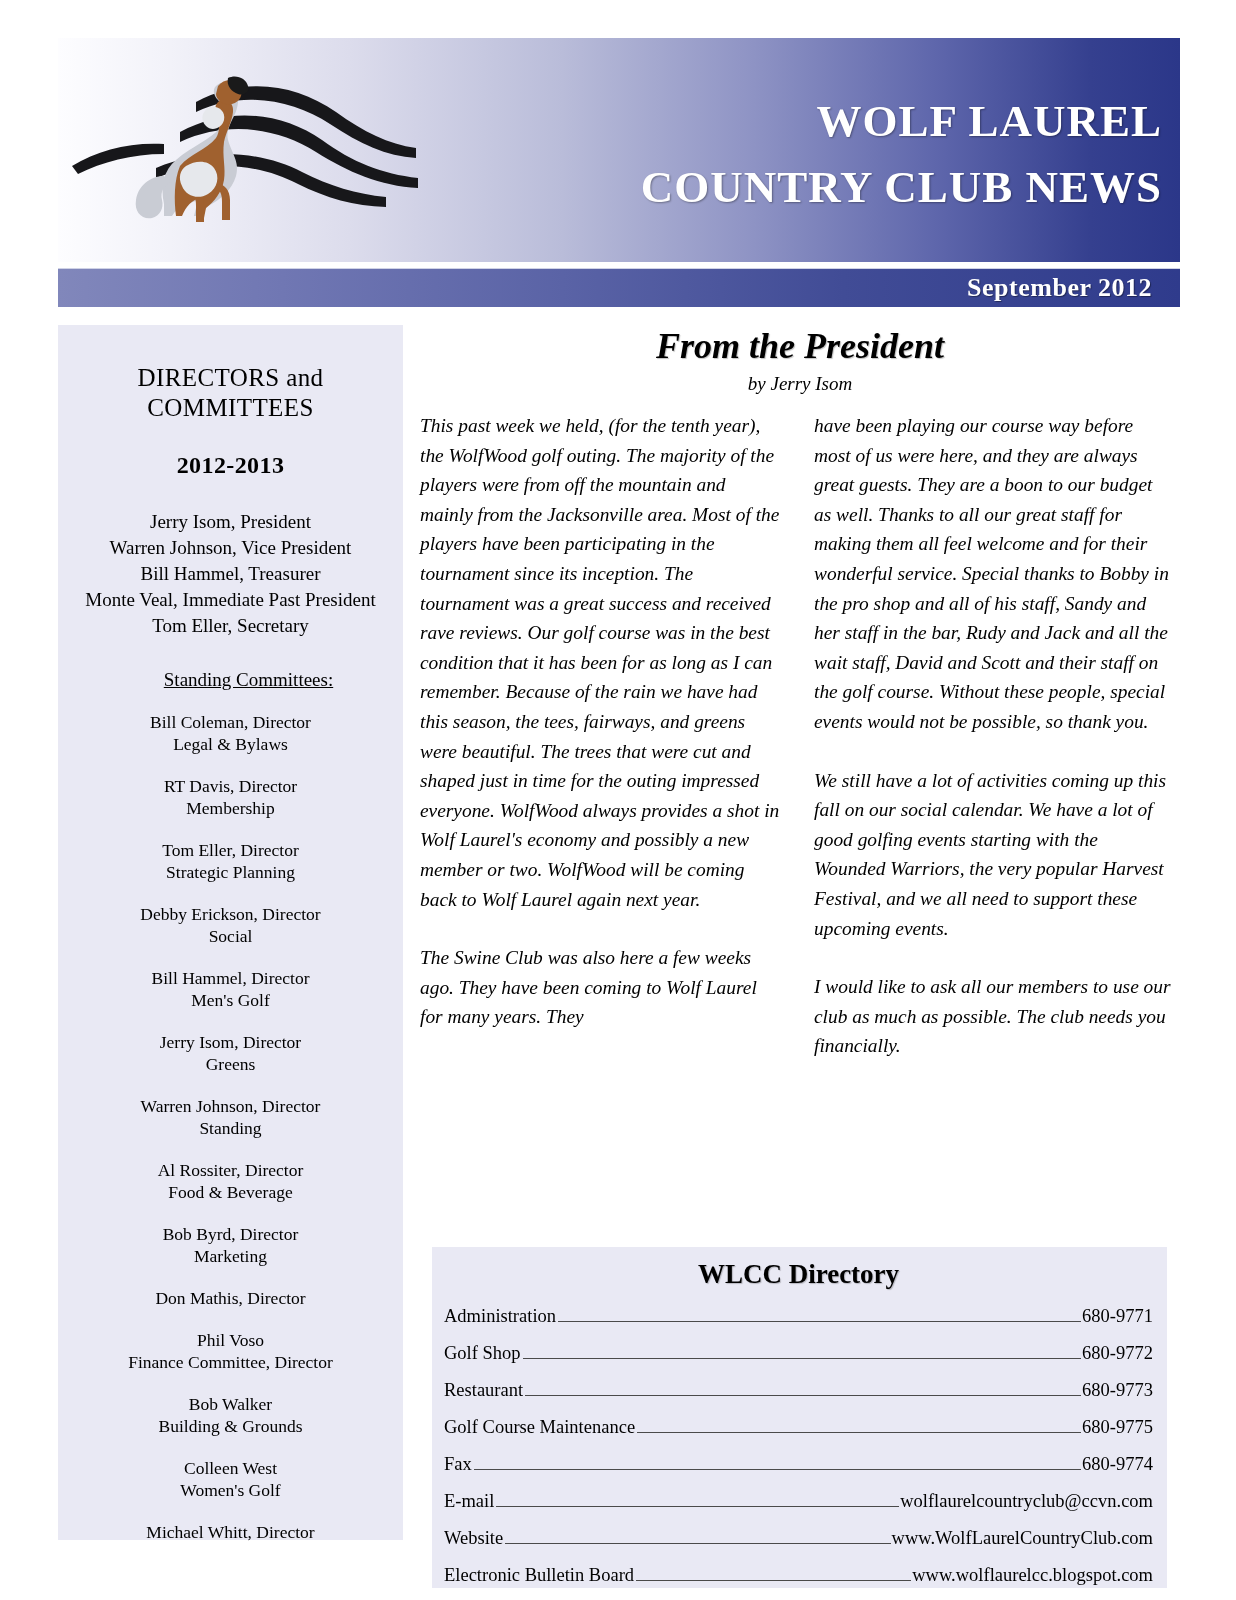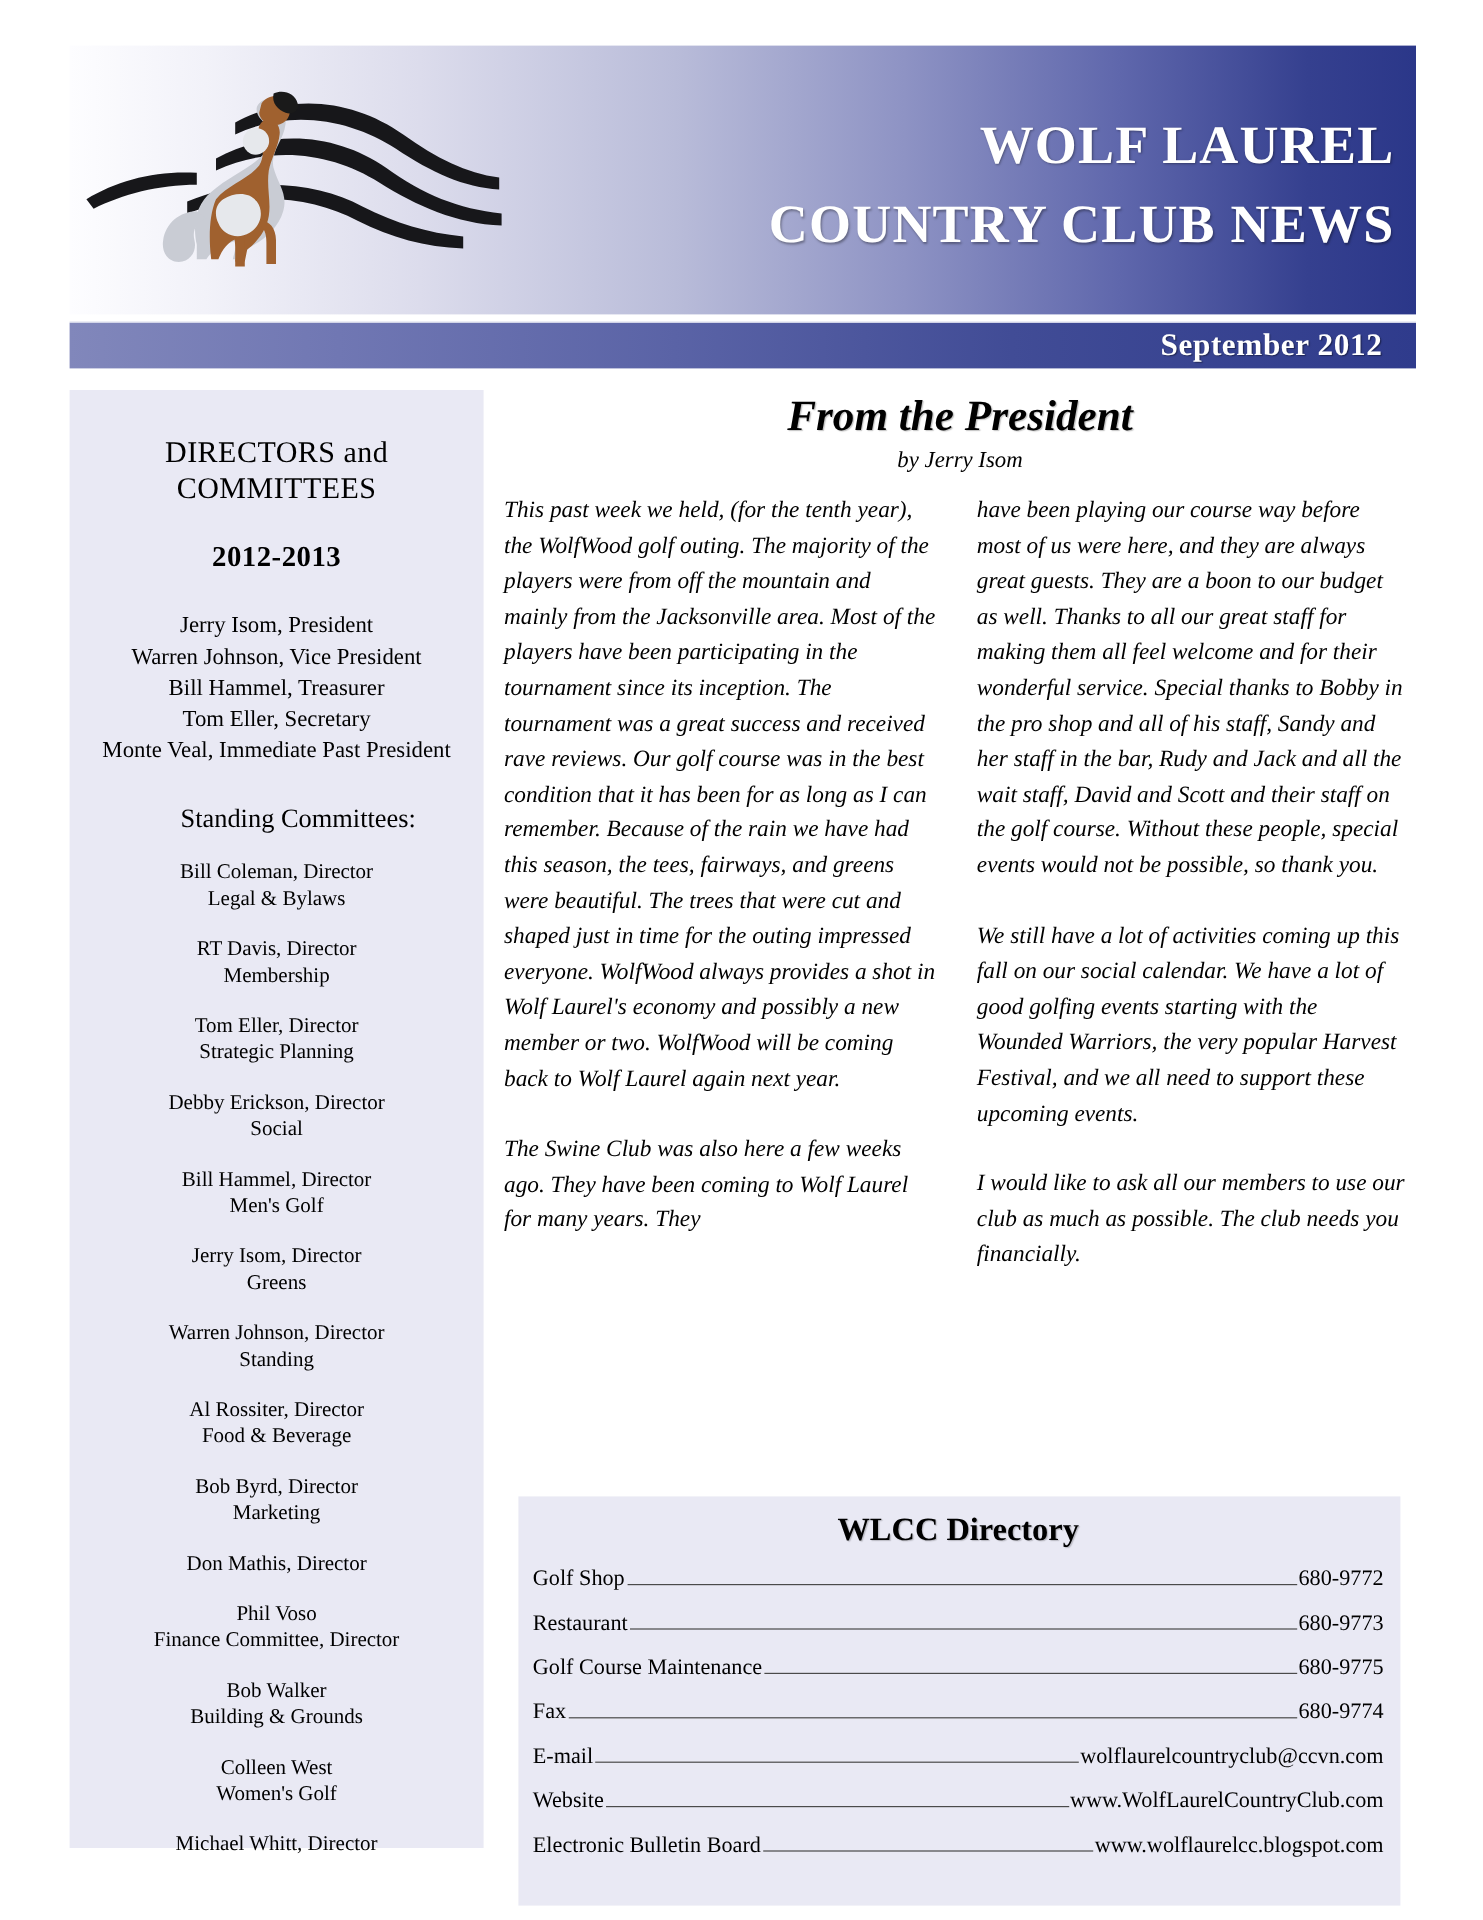"Tom Eller, Secretary" div { order: before "Monte Veal, Immediate Past President" -> after "Monte Veal, Immediate Past President" }
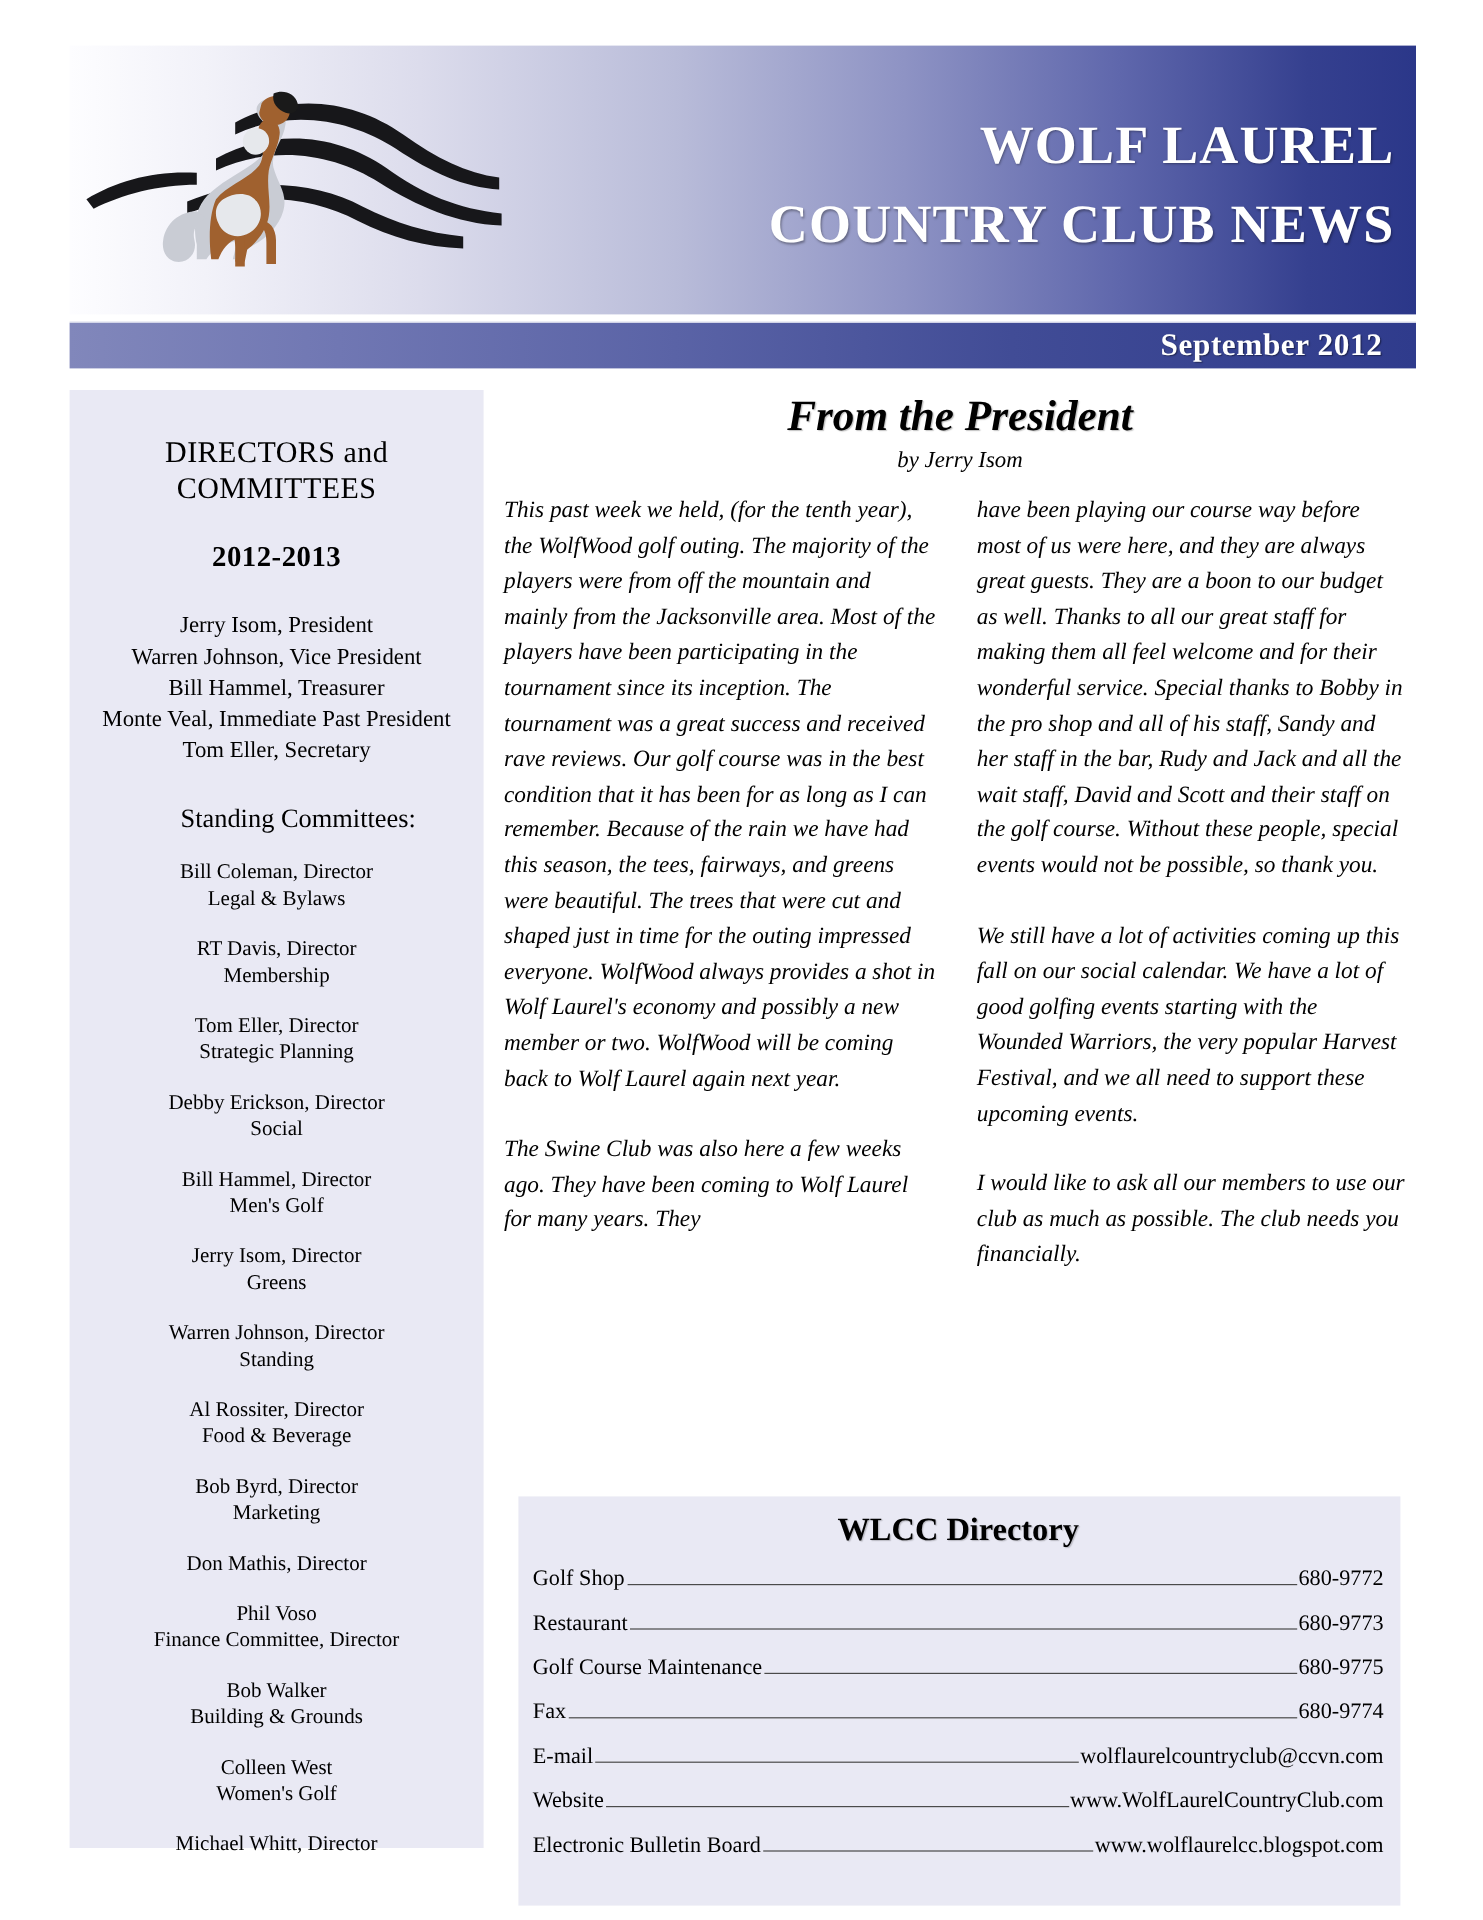"Standing Committees:" .sb-standing { font-size: 22px -> 19px; text-decoration: none -> underline }
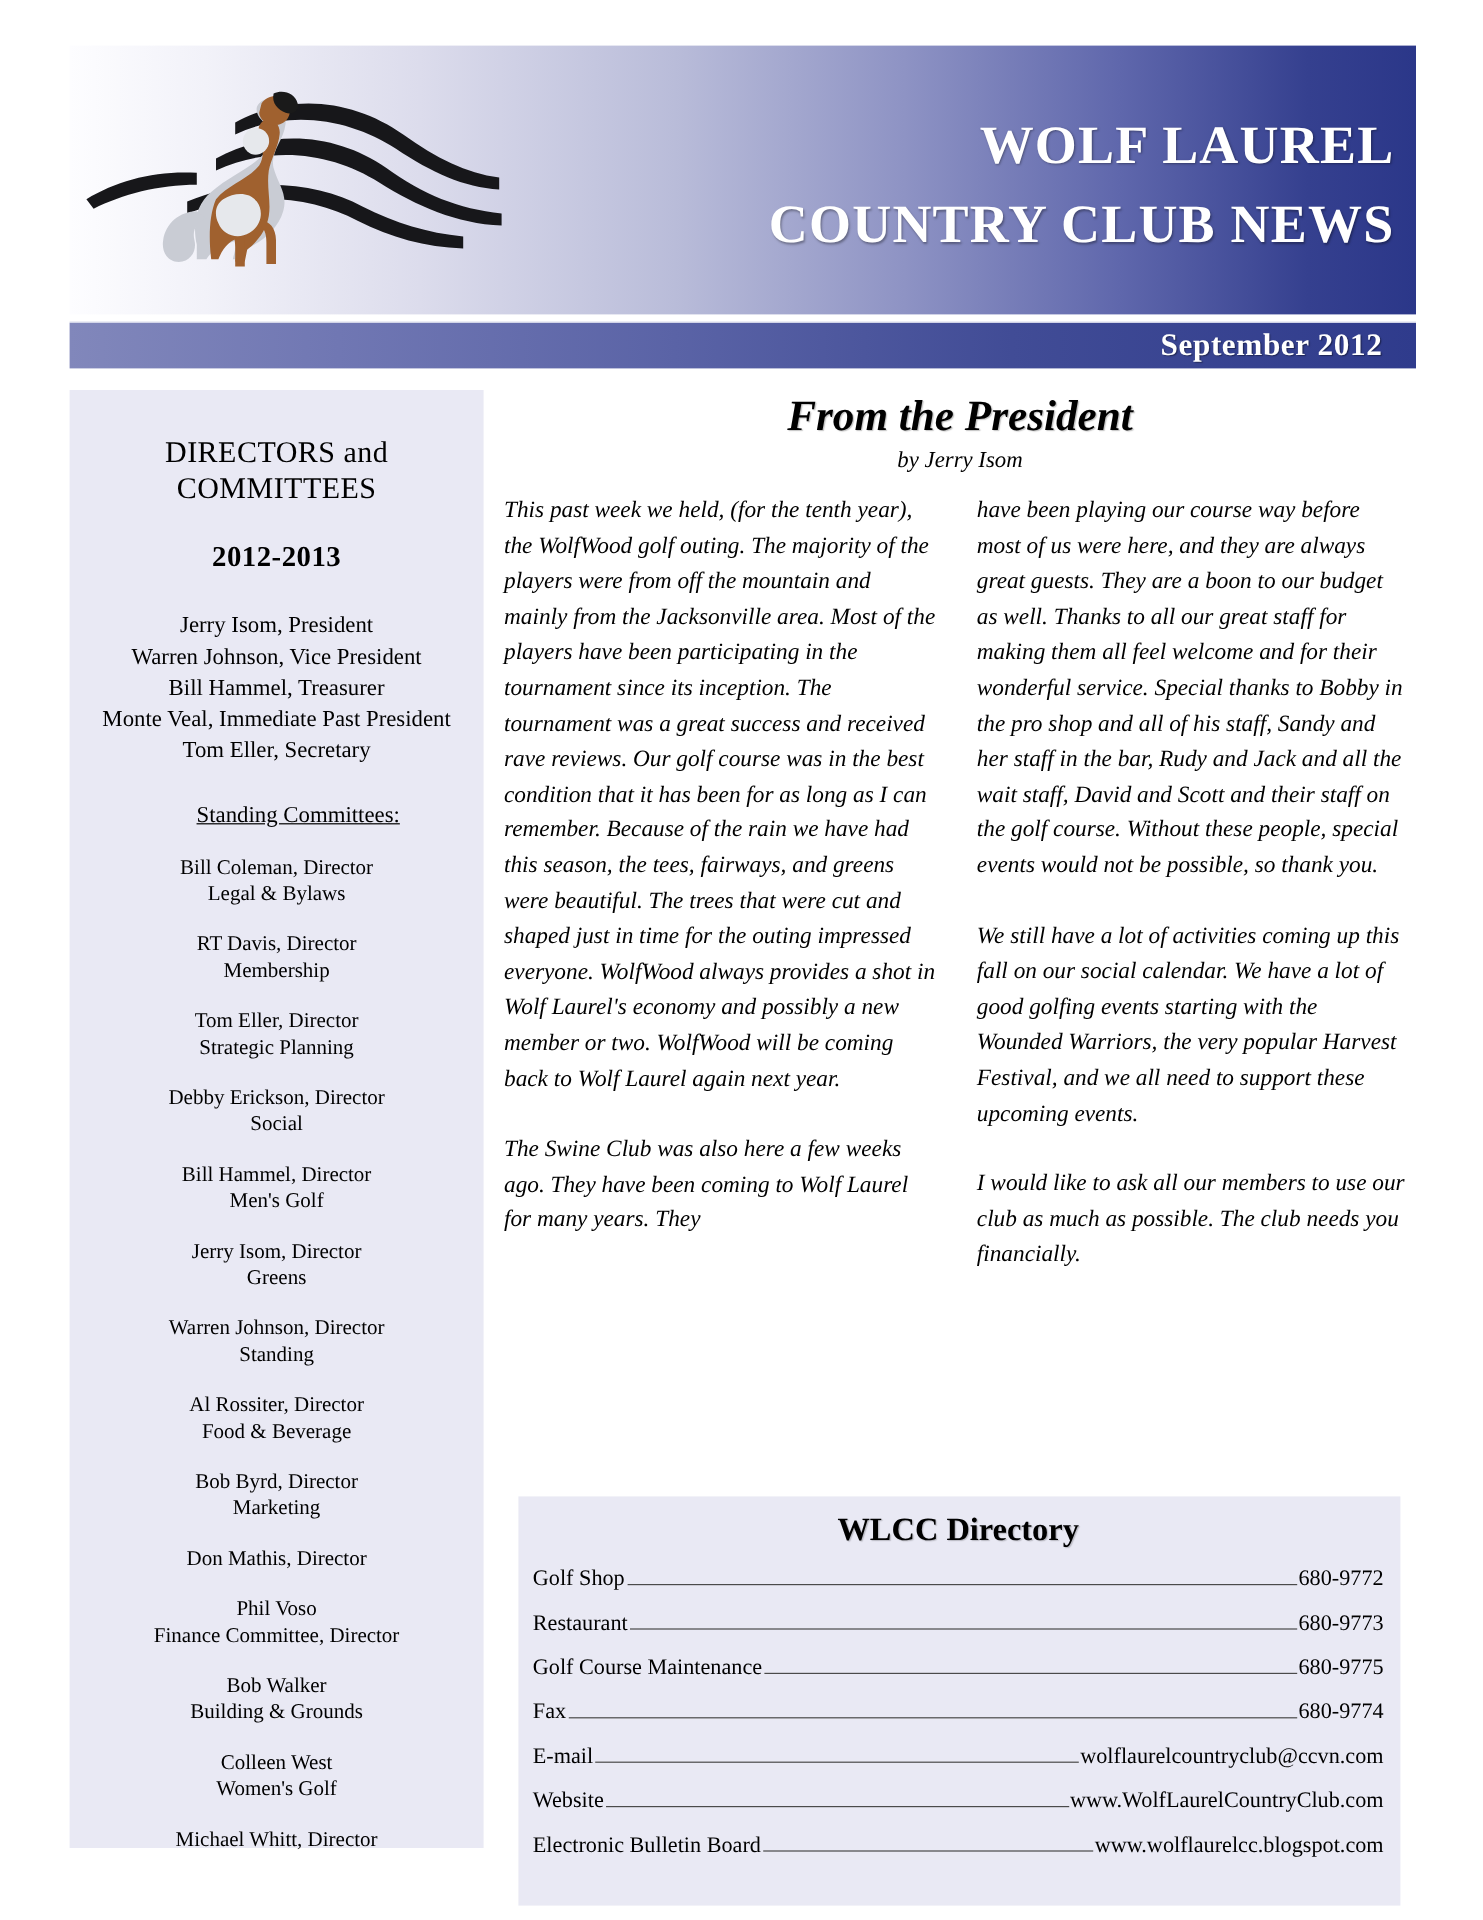"Administration" div.dir-row { html: none -> <div> <span>Administration</span> <span></span> <span>680-9771</span> </div> }
